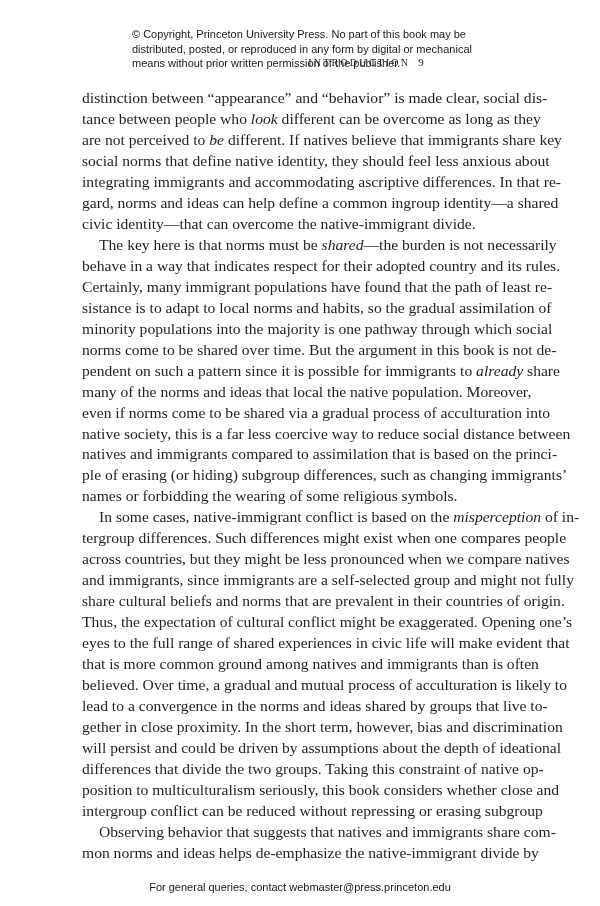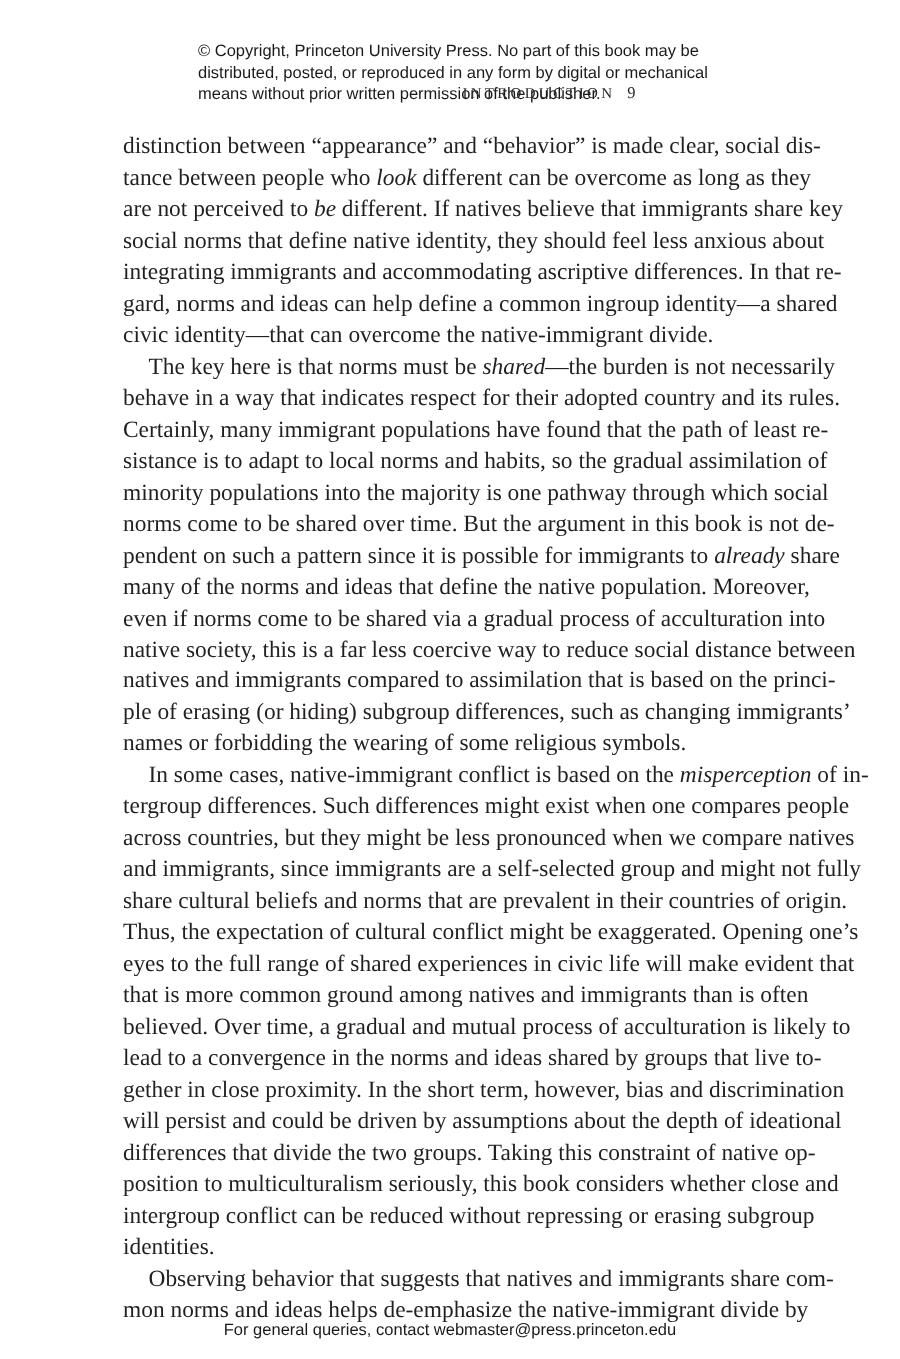"many of the norms and" span.line { text: define -> local }
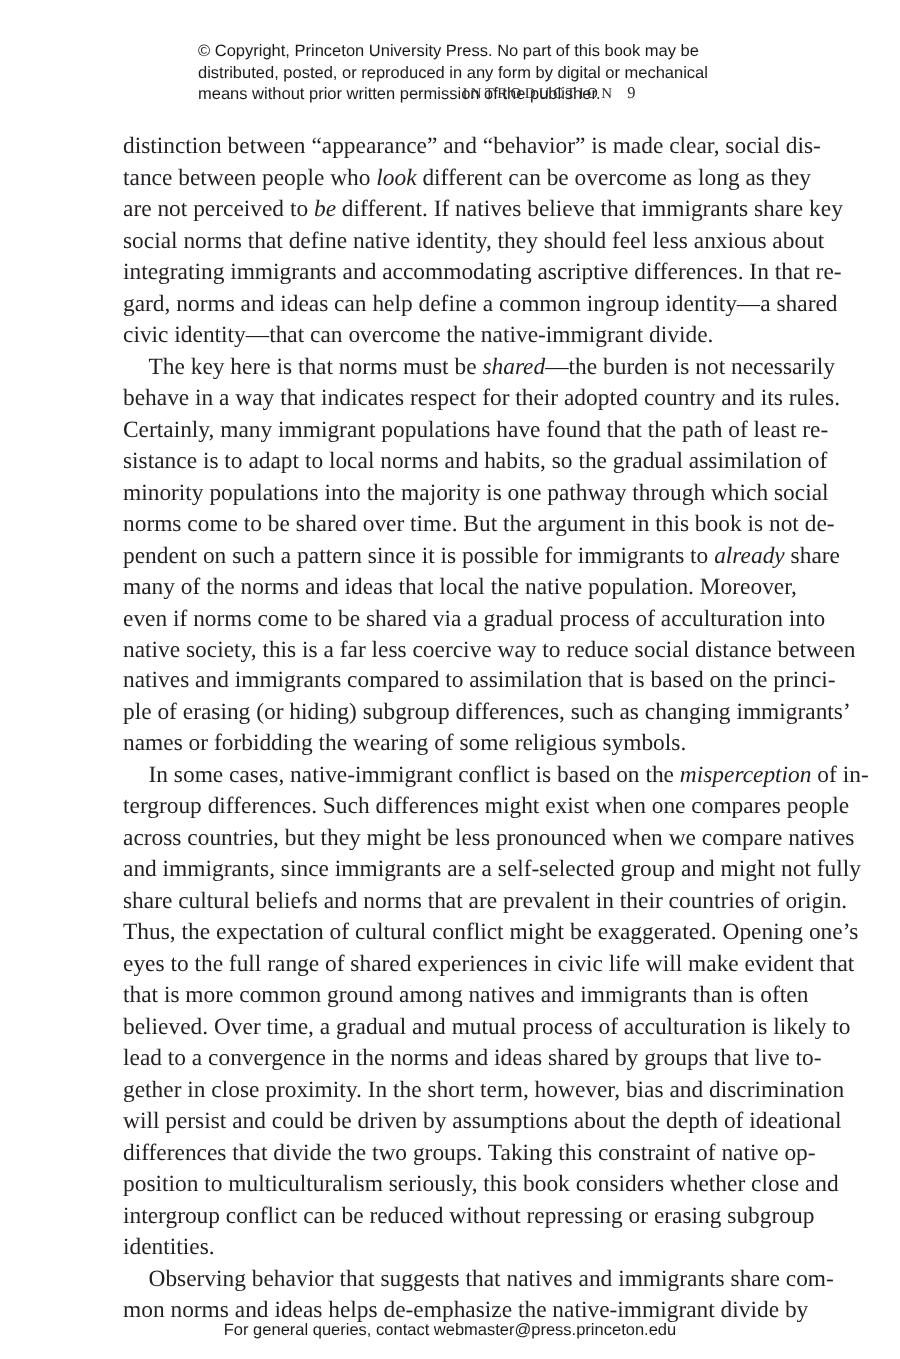"identities." span.line { html: <span>identities.</span> -> none }
